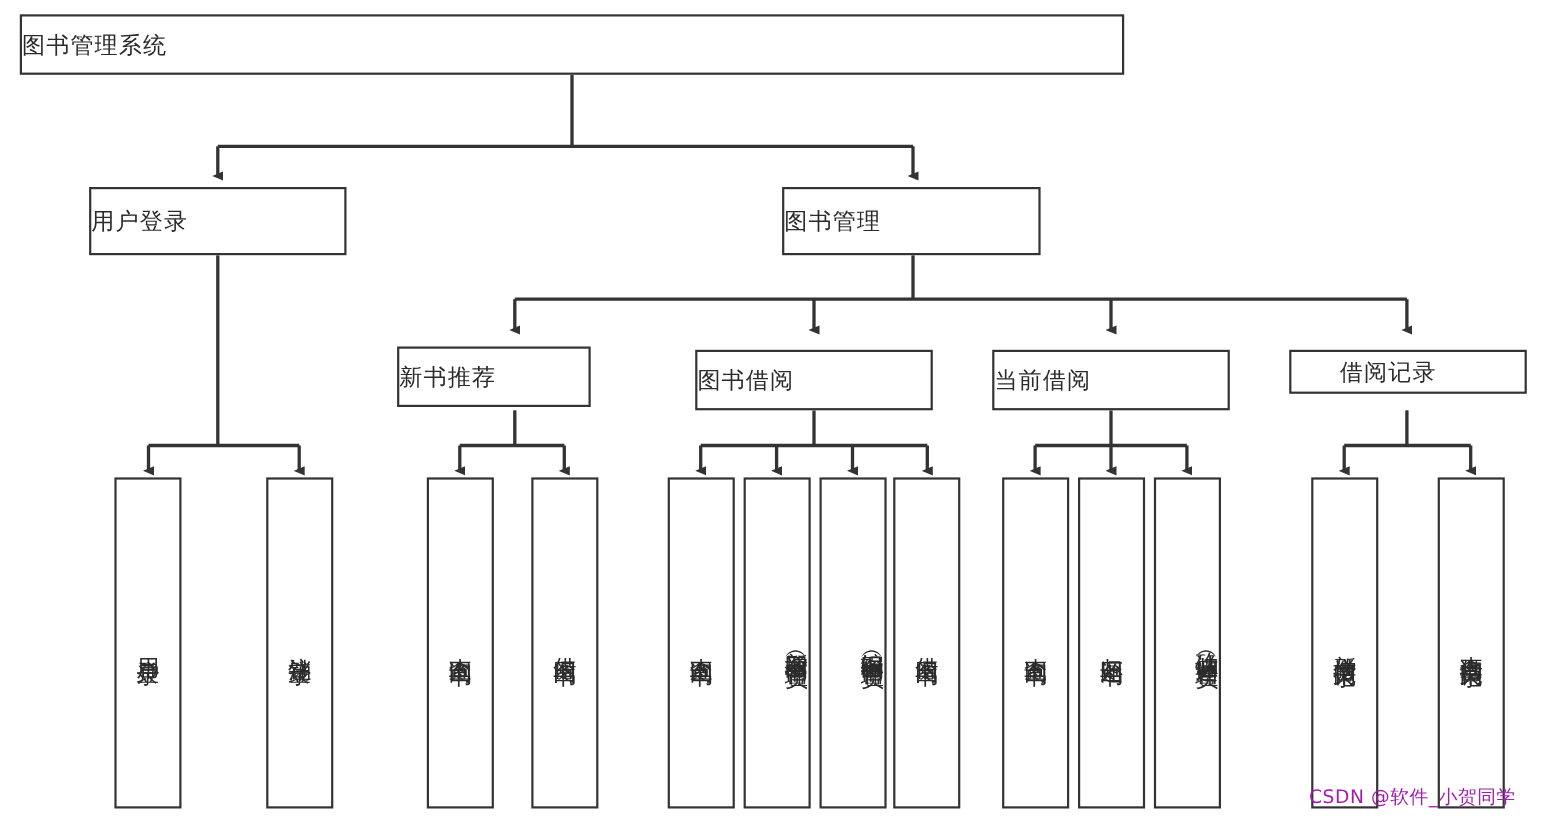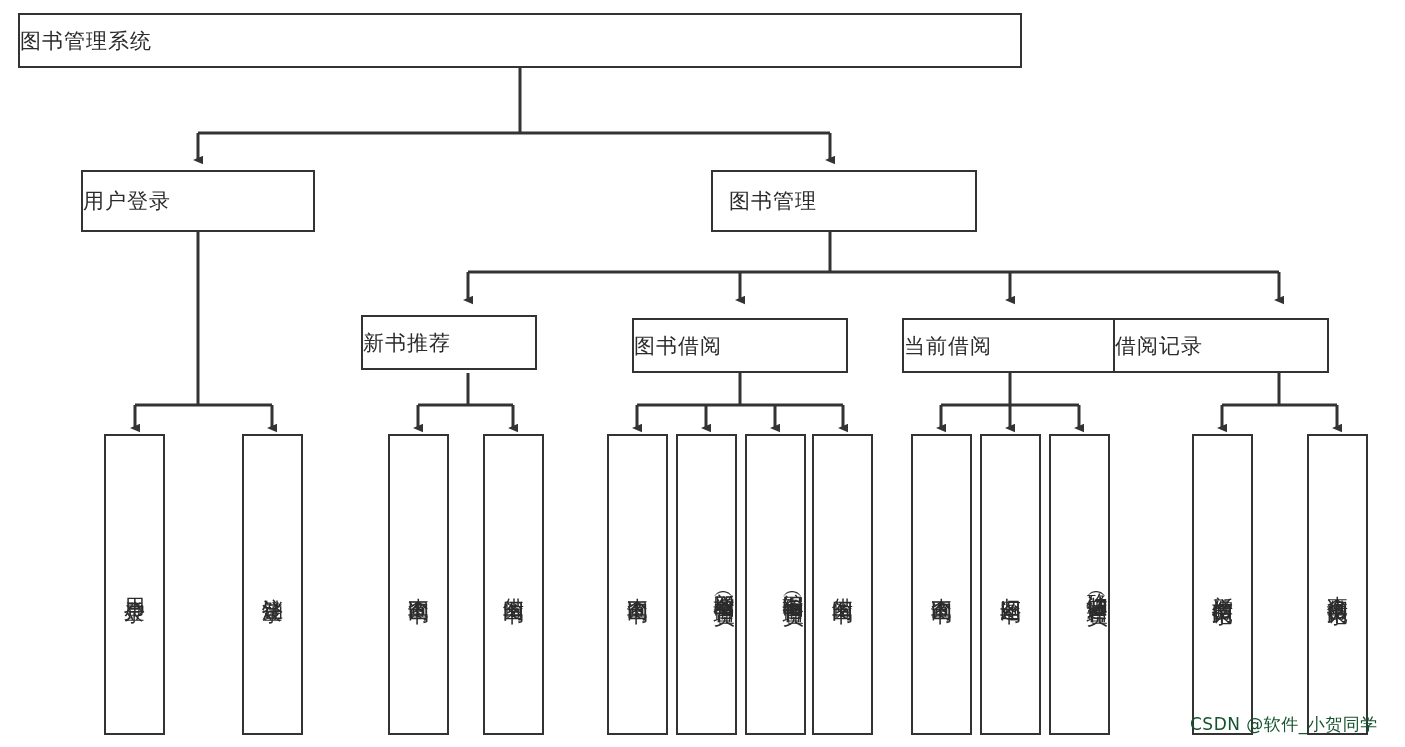"图书管理" div.node { padding-left: 16px -> none; width: 266px -> 235px }
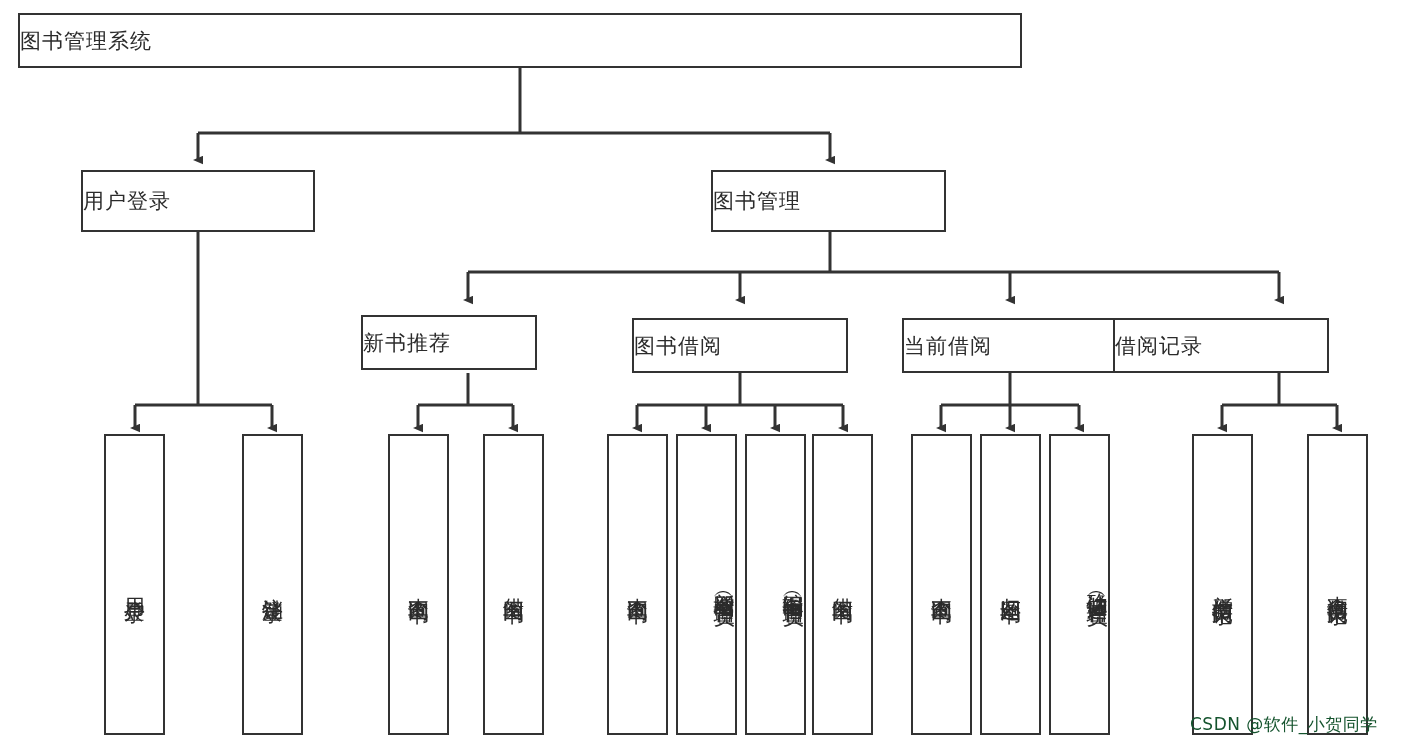"借阅记录" div.node { height: 55px -> 40px; left: 1113px -> 1172px; padding-left: none -> 44px }
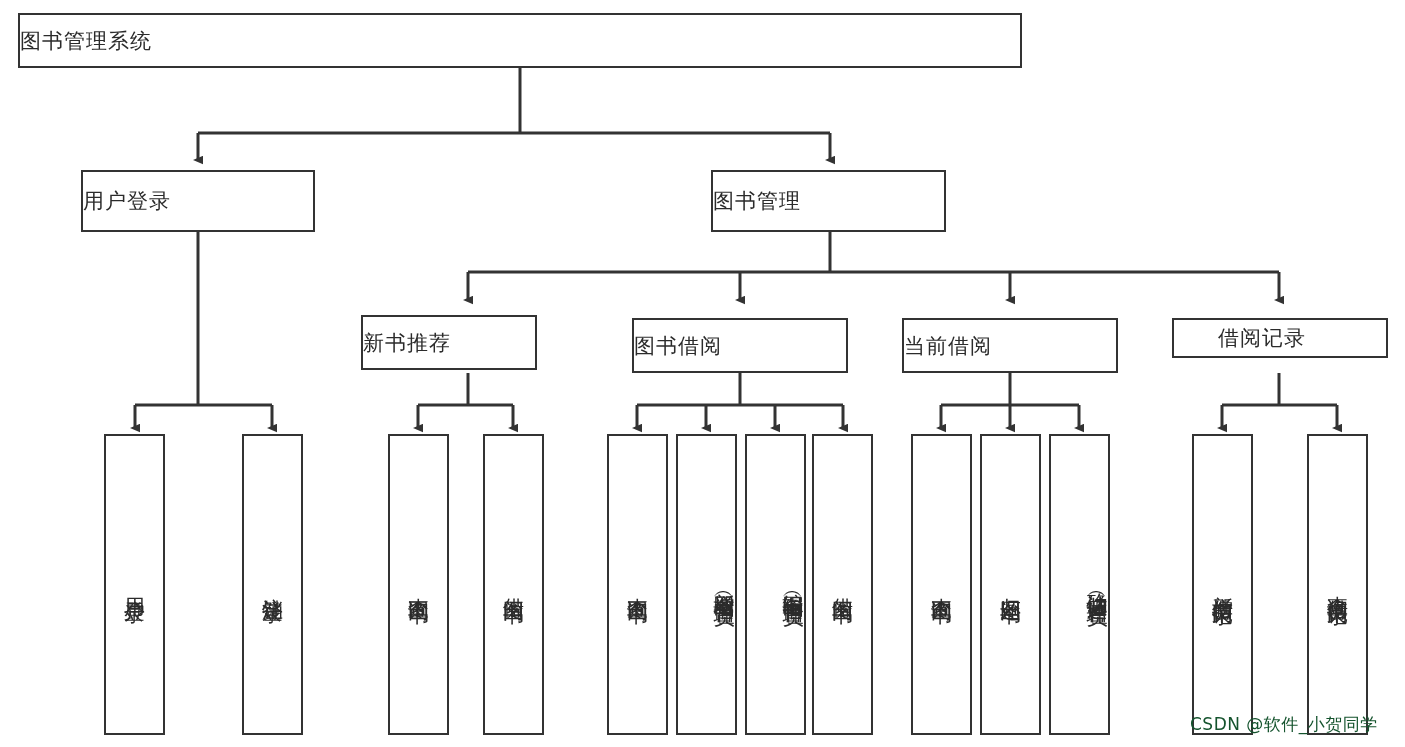"CSDN @软件_小贺同学" .watermark { color: #14532d -> #a21caf }
